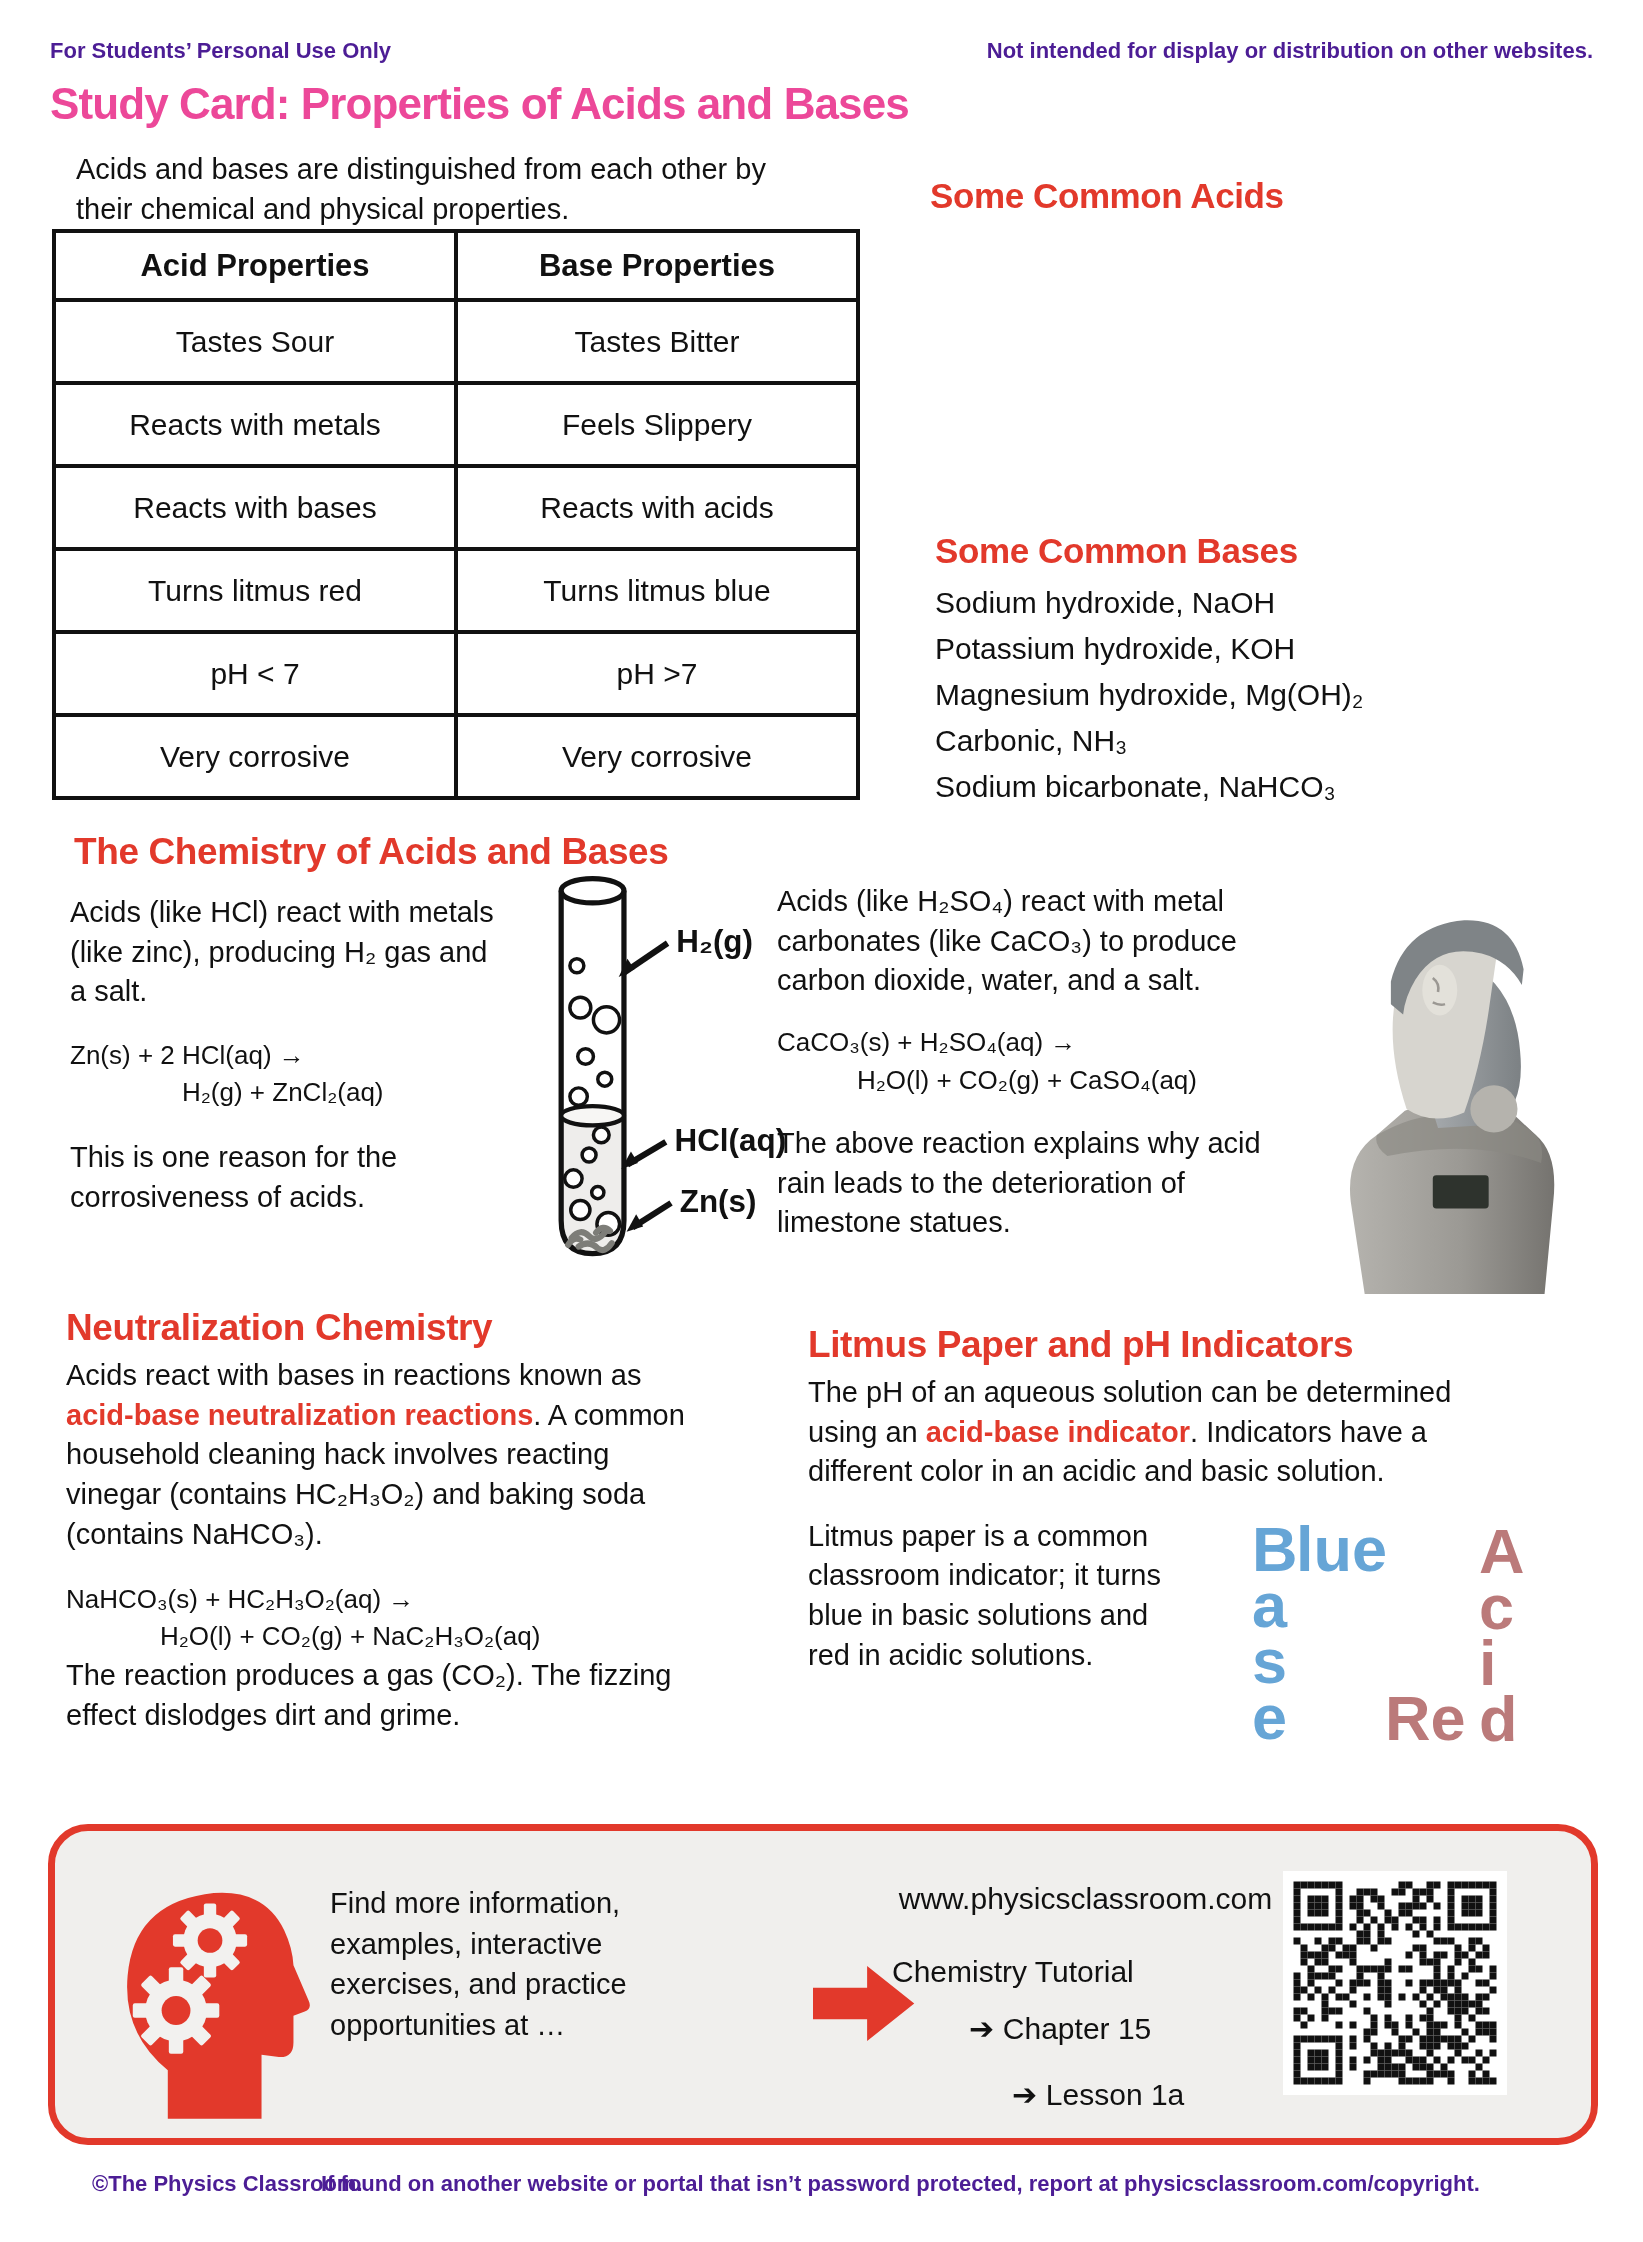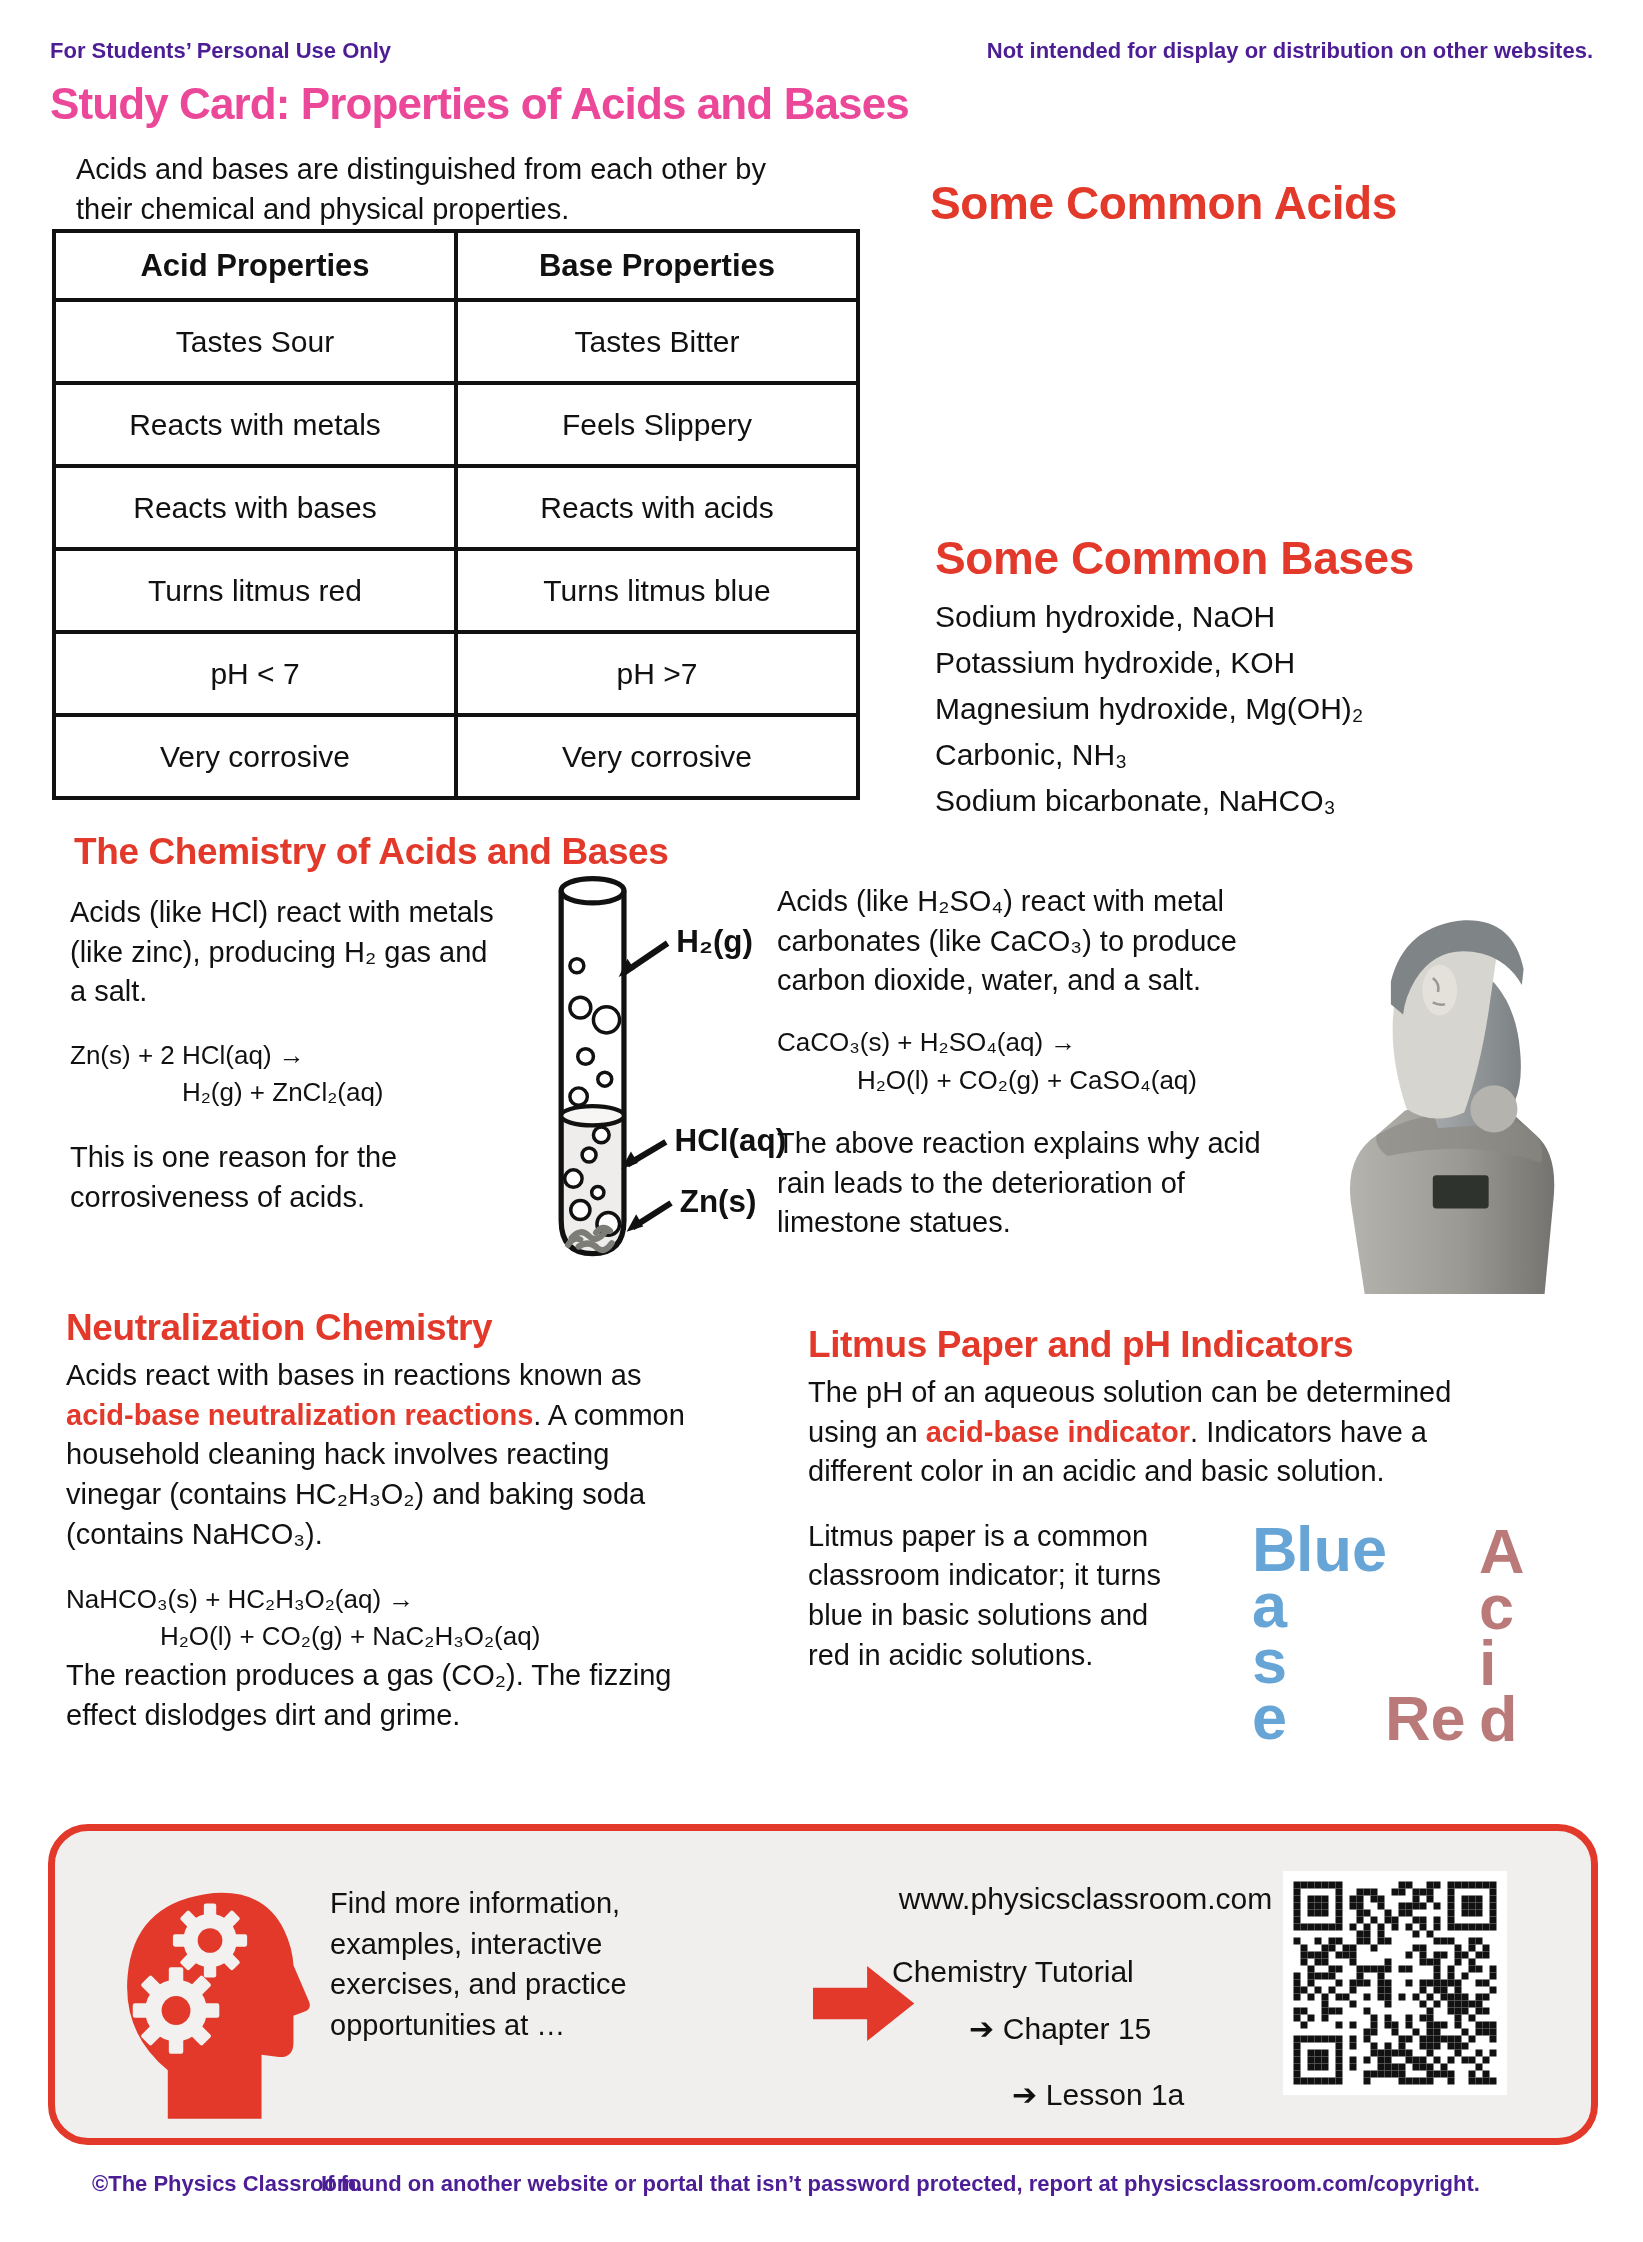"Some Common Acids" .red-h.small { font-size: 46px -> 35px }
